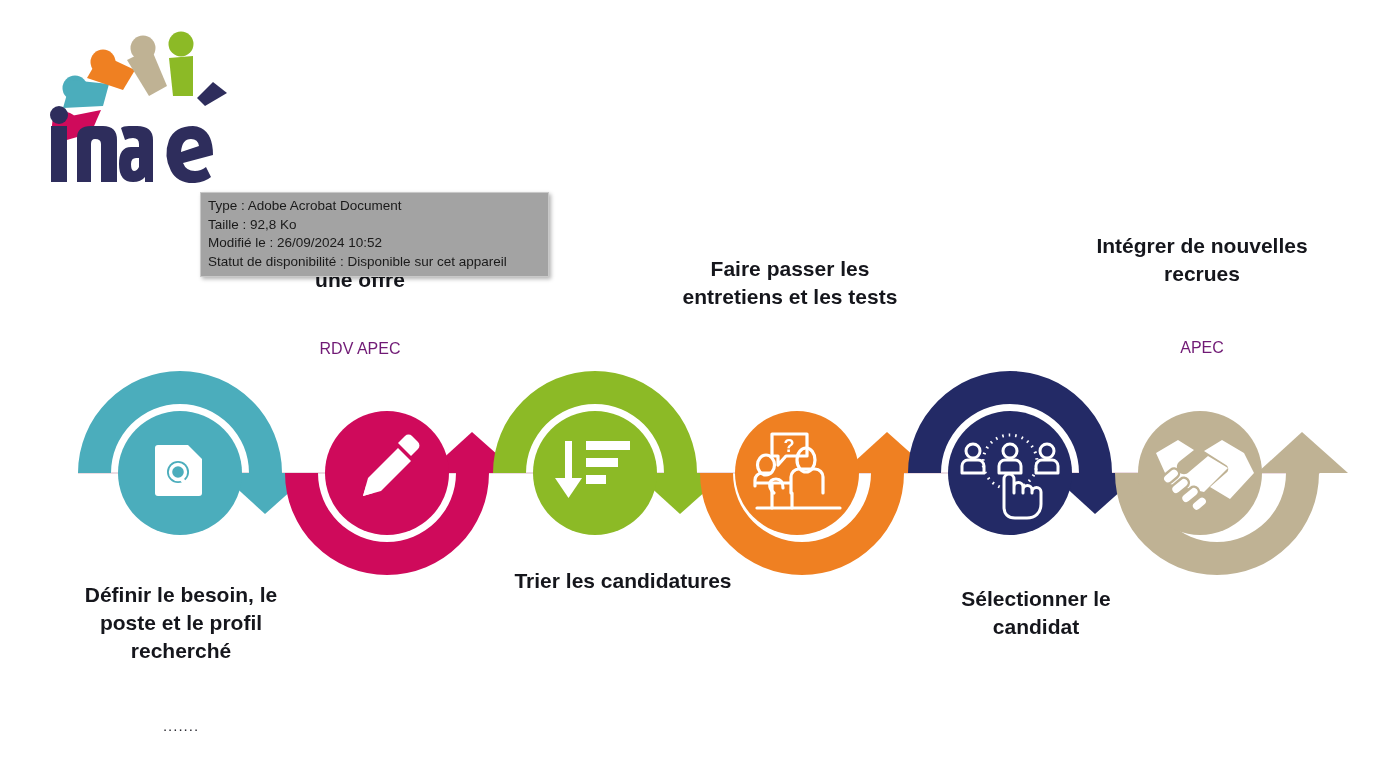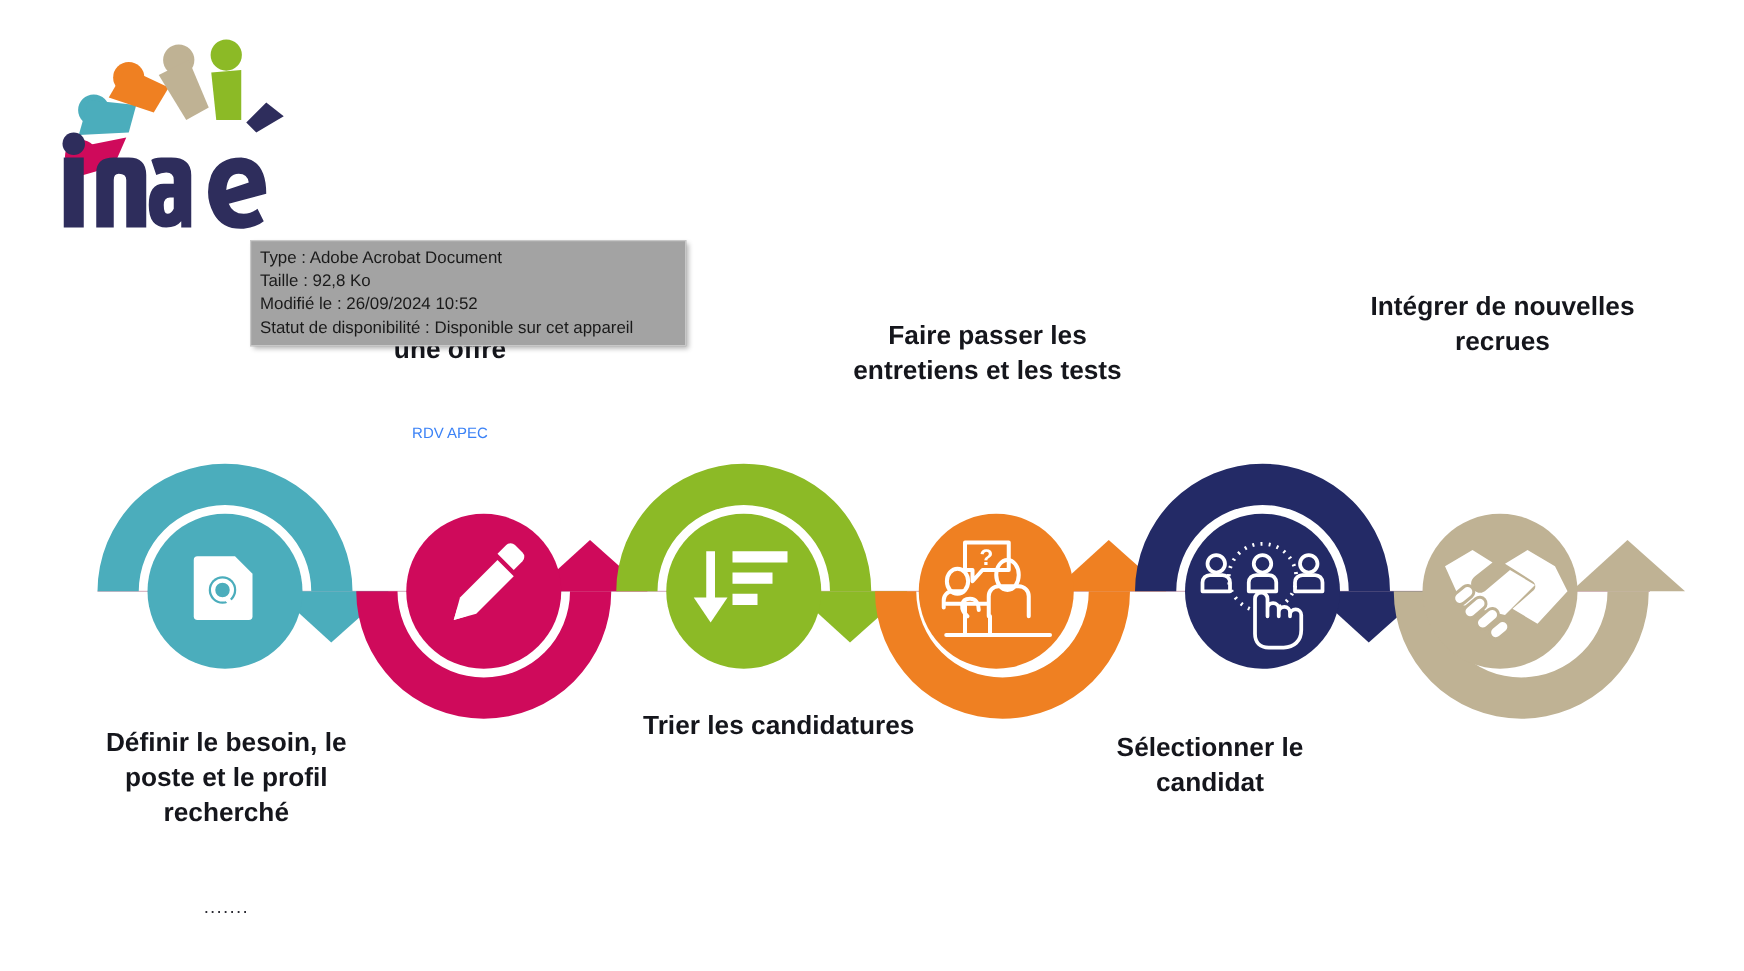"RDV APEC" .step-sub { color: #3b82f6 -> #701a75; font-size: 12px -> 16px }
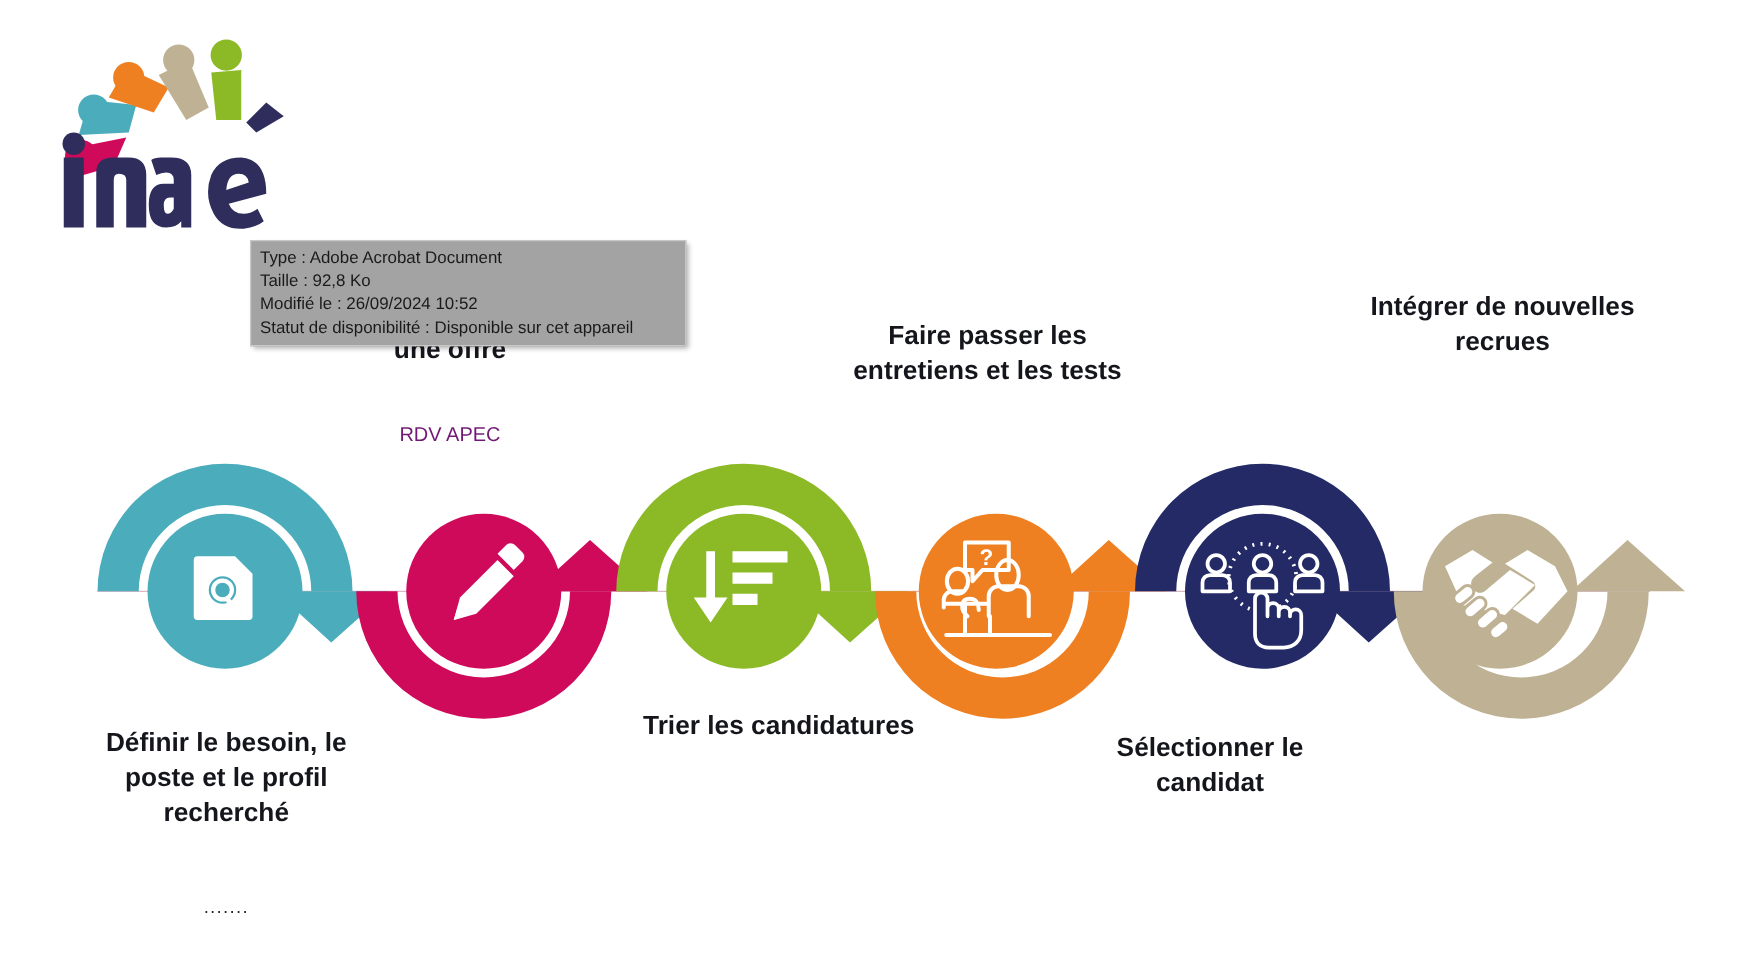"APEC" div.step-sub { html: none -> <div>APEC</div> }
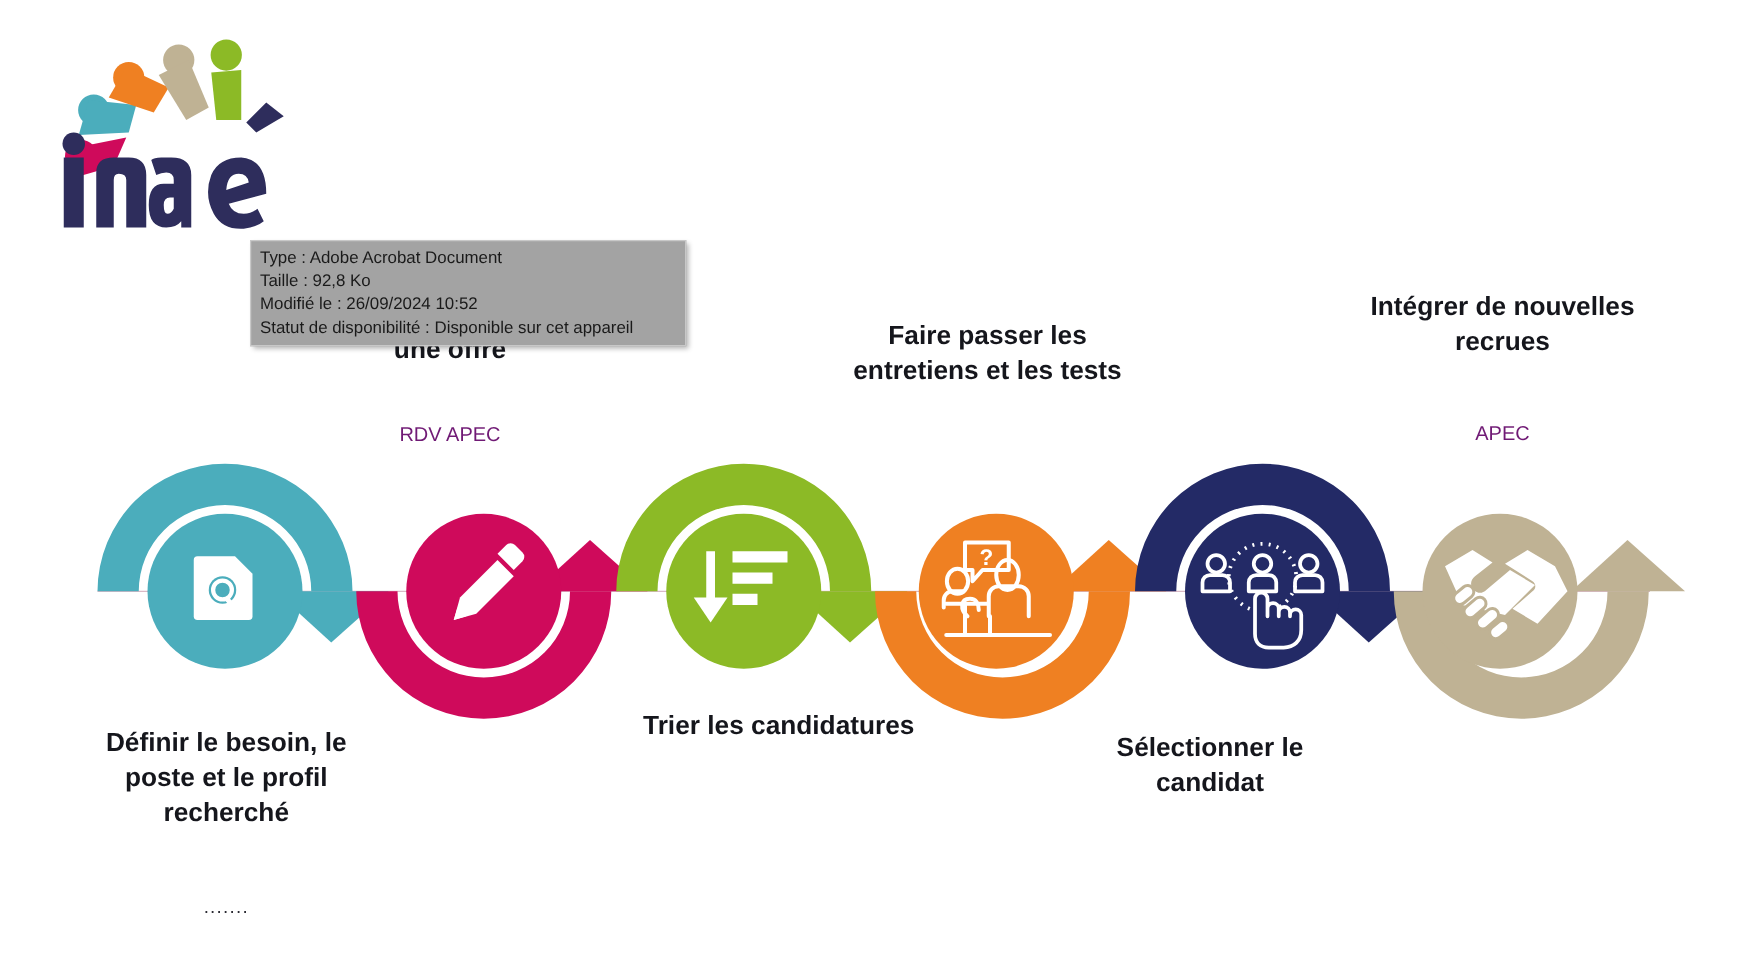"Sélectionner le candidat" .lbl-5 { left: 856px -> 924px }
